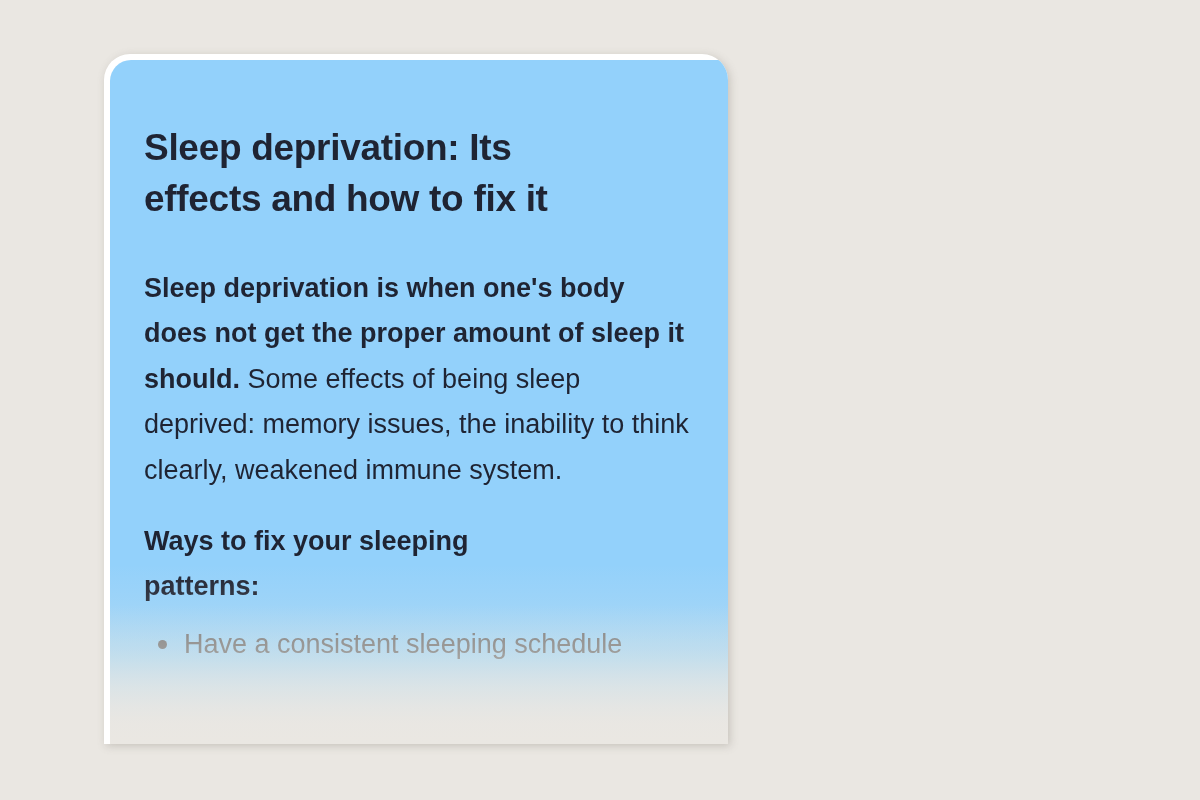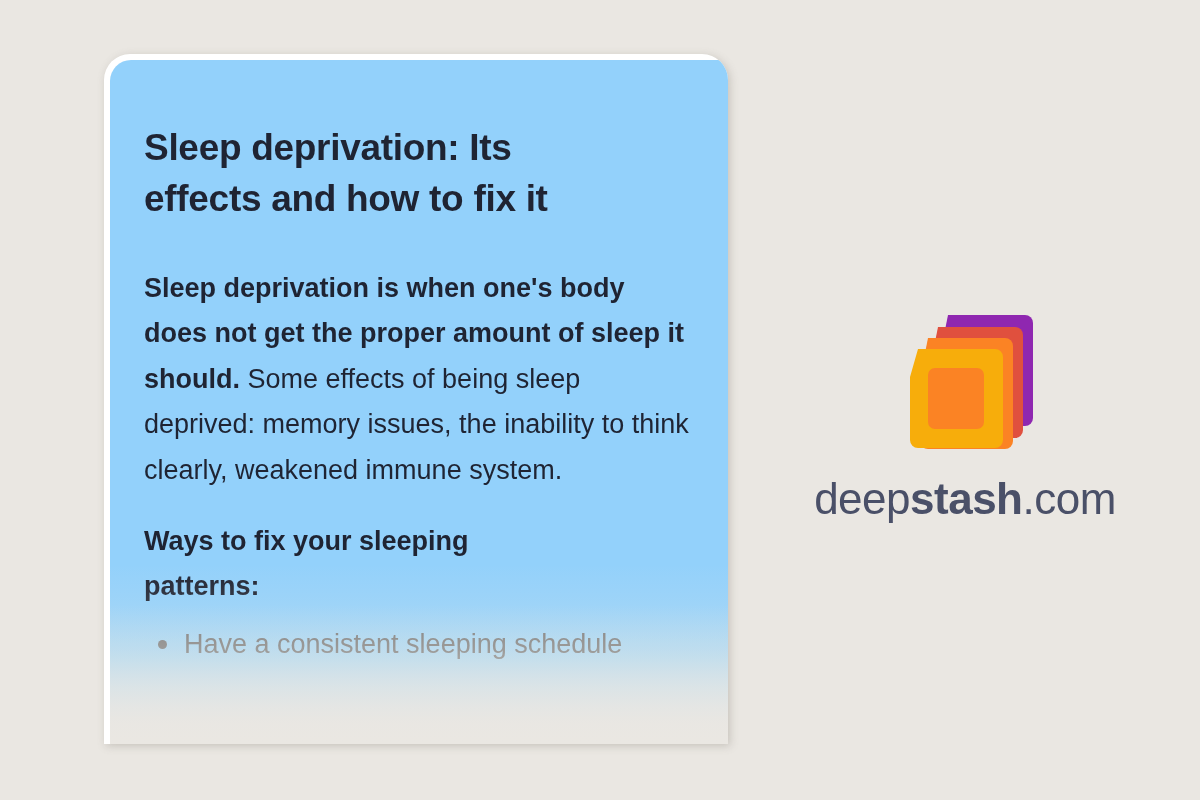"deepstash.com" div { html: <div> <svg> <path></path> <path></path> <path></path> <path></path> </svg> <div><span>deep</span><span>stash</span><span>.com</span></div> </div> -> none }
